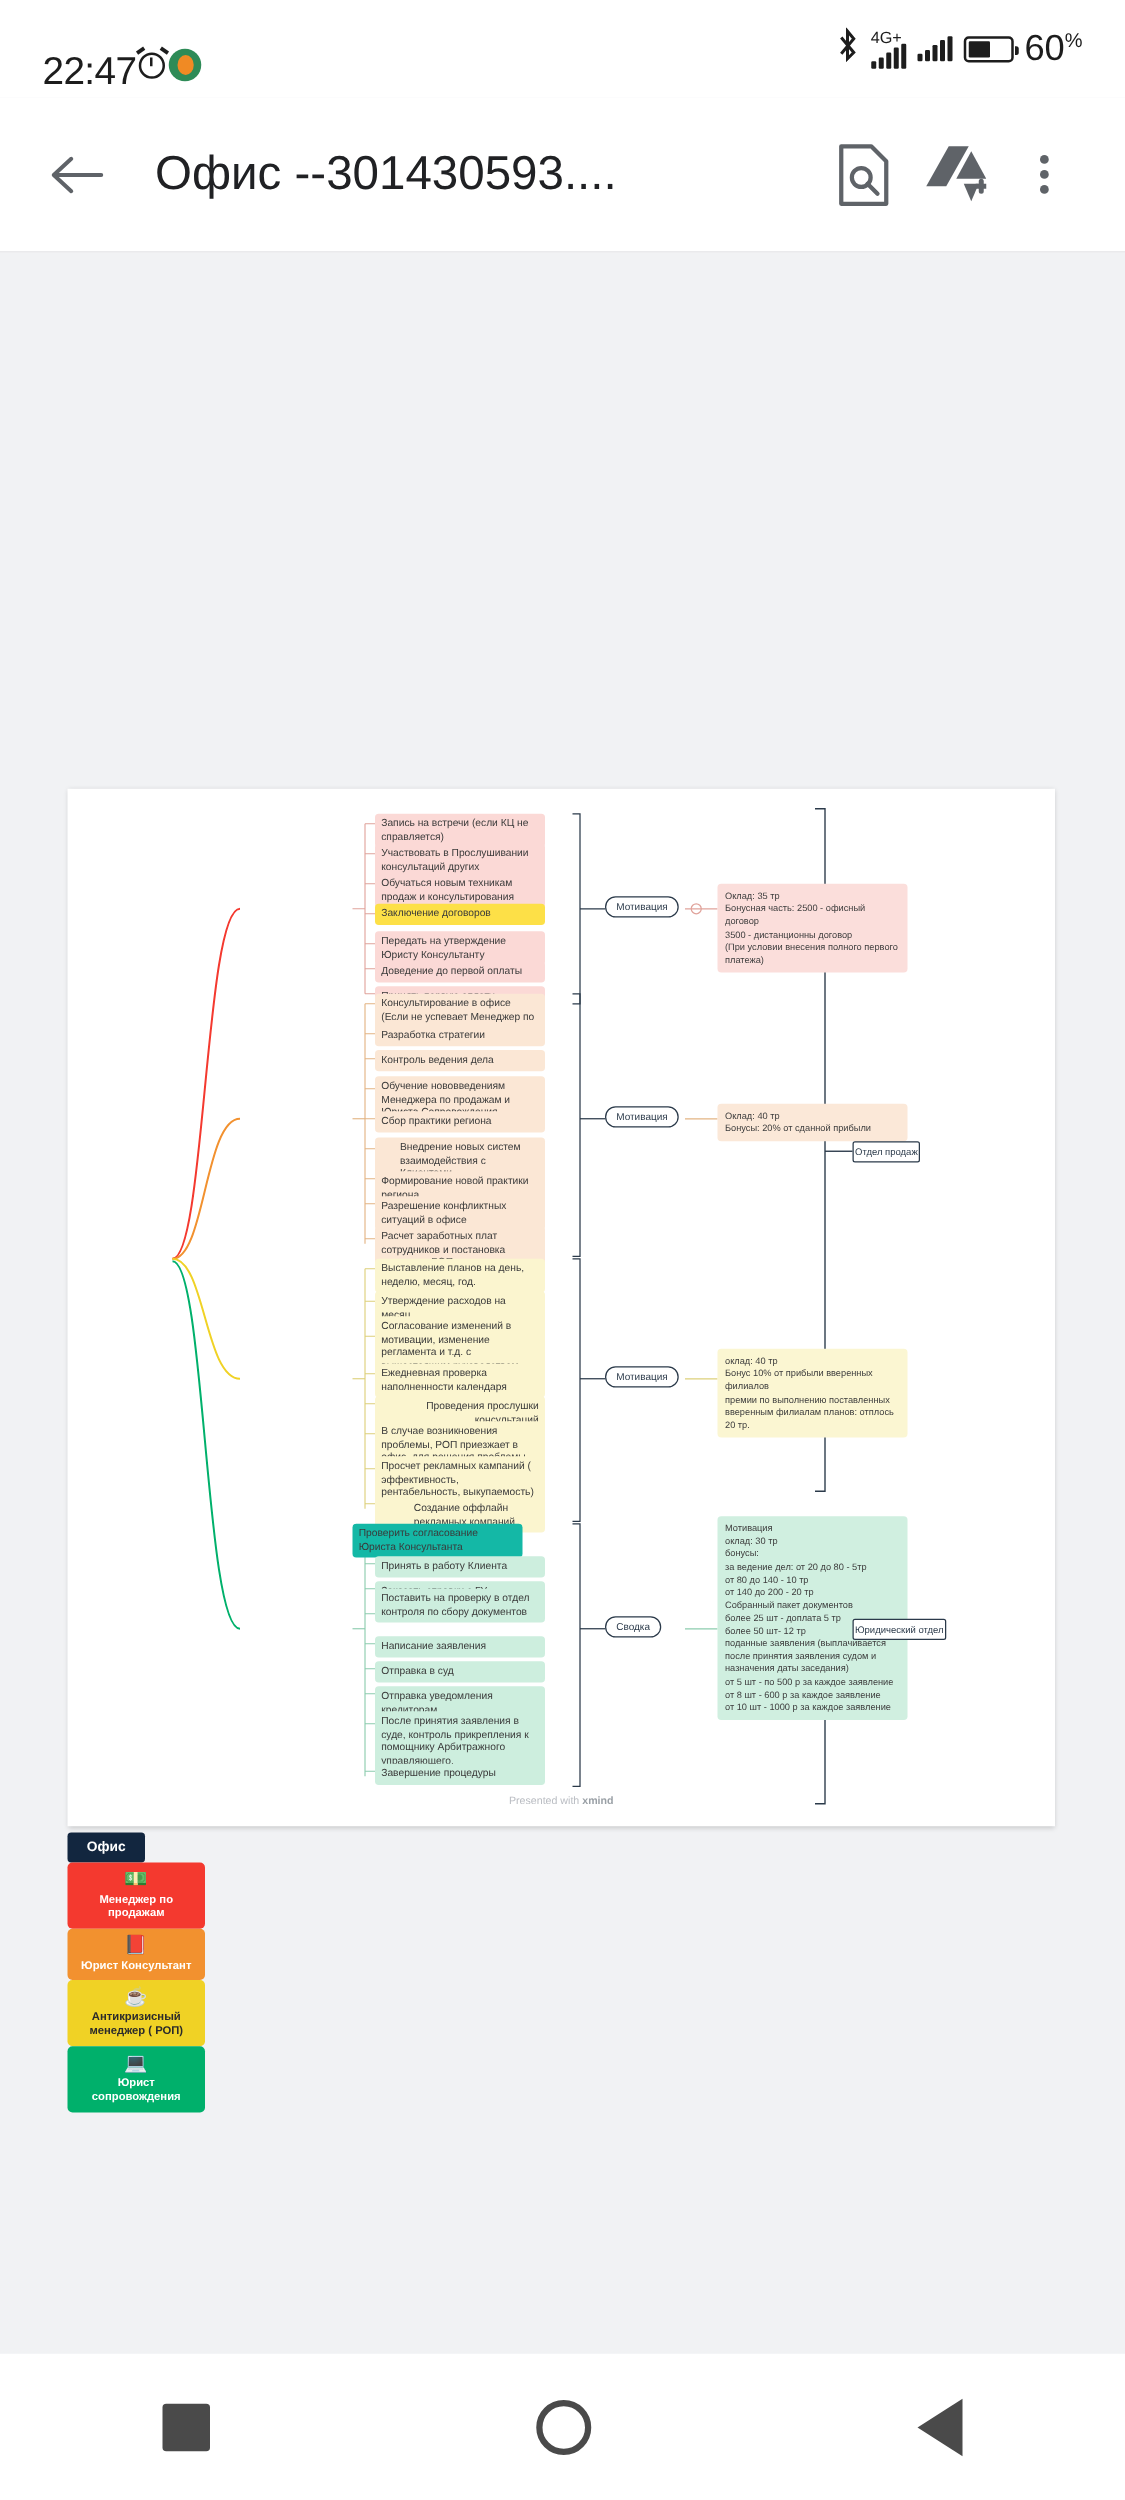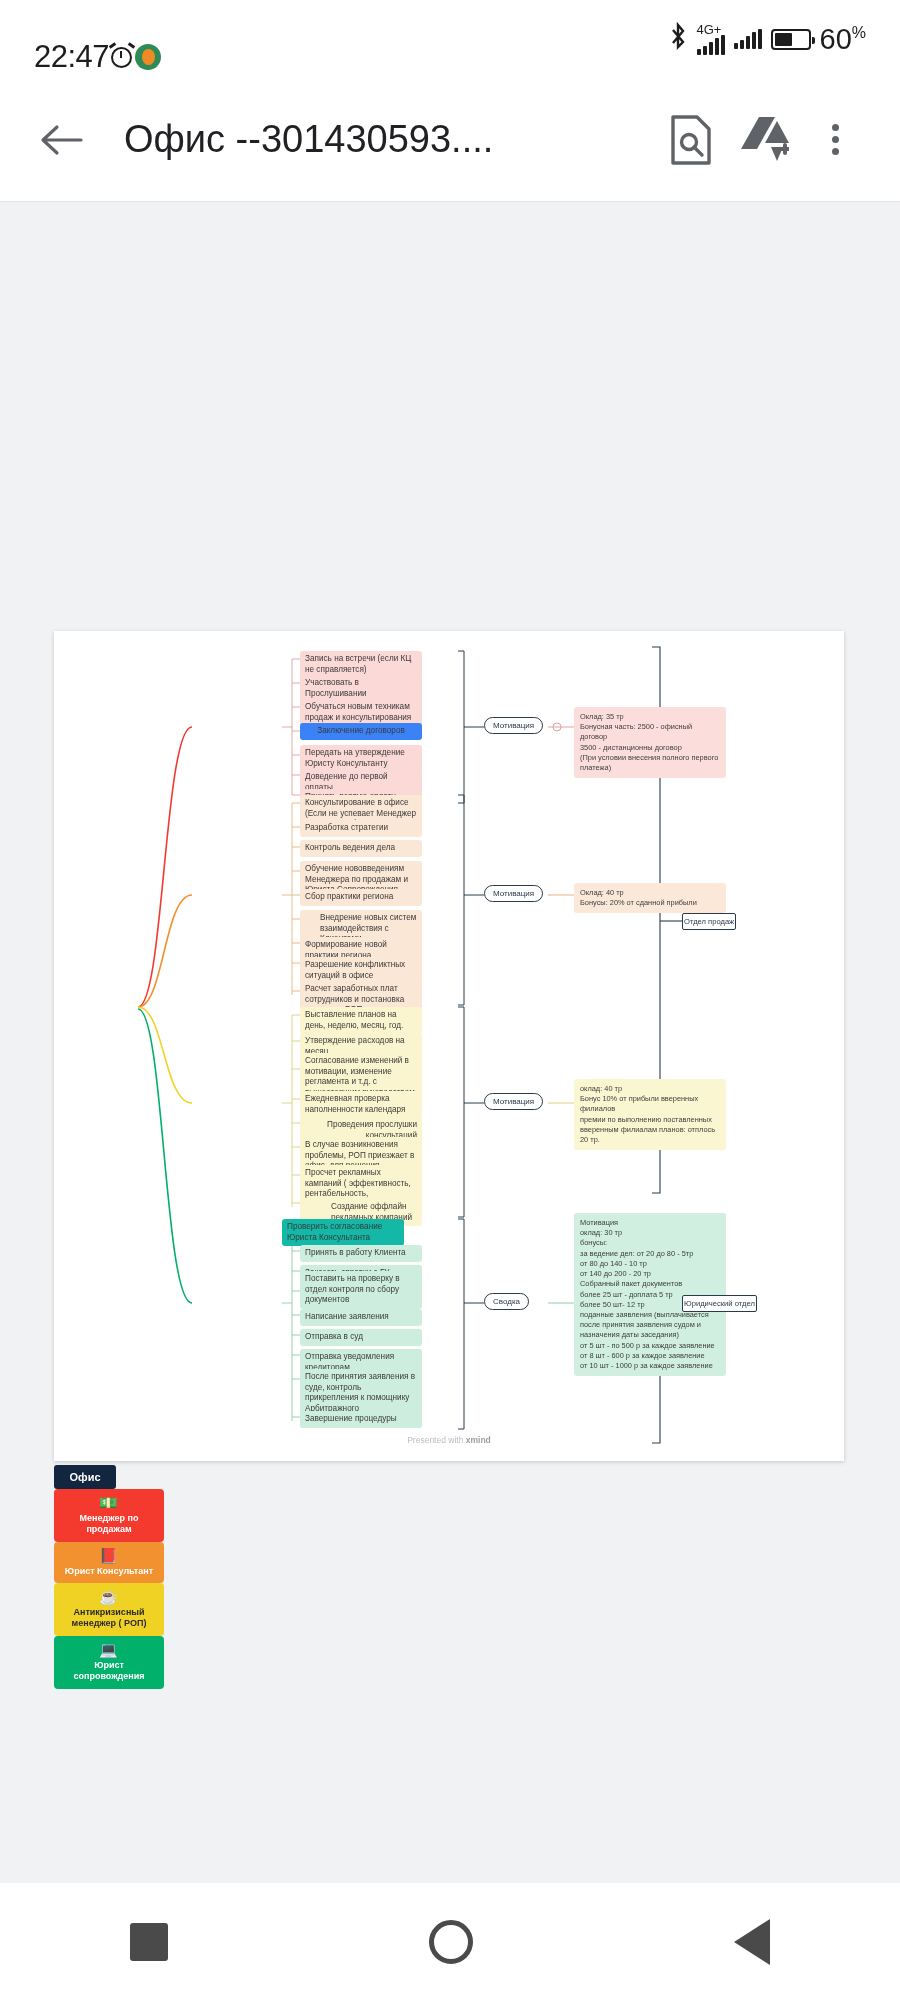"22:47" .sb-left { align-items: center -> flex-start }
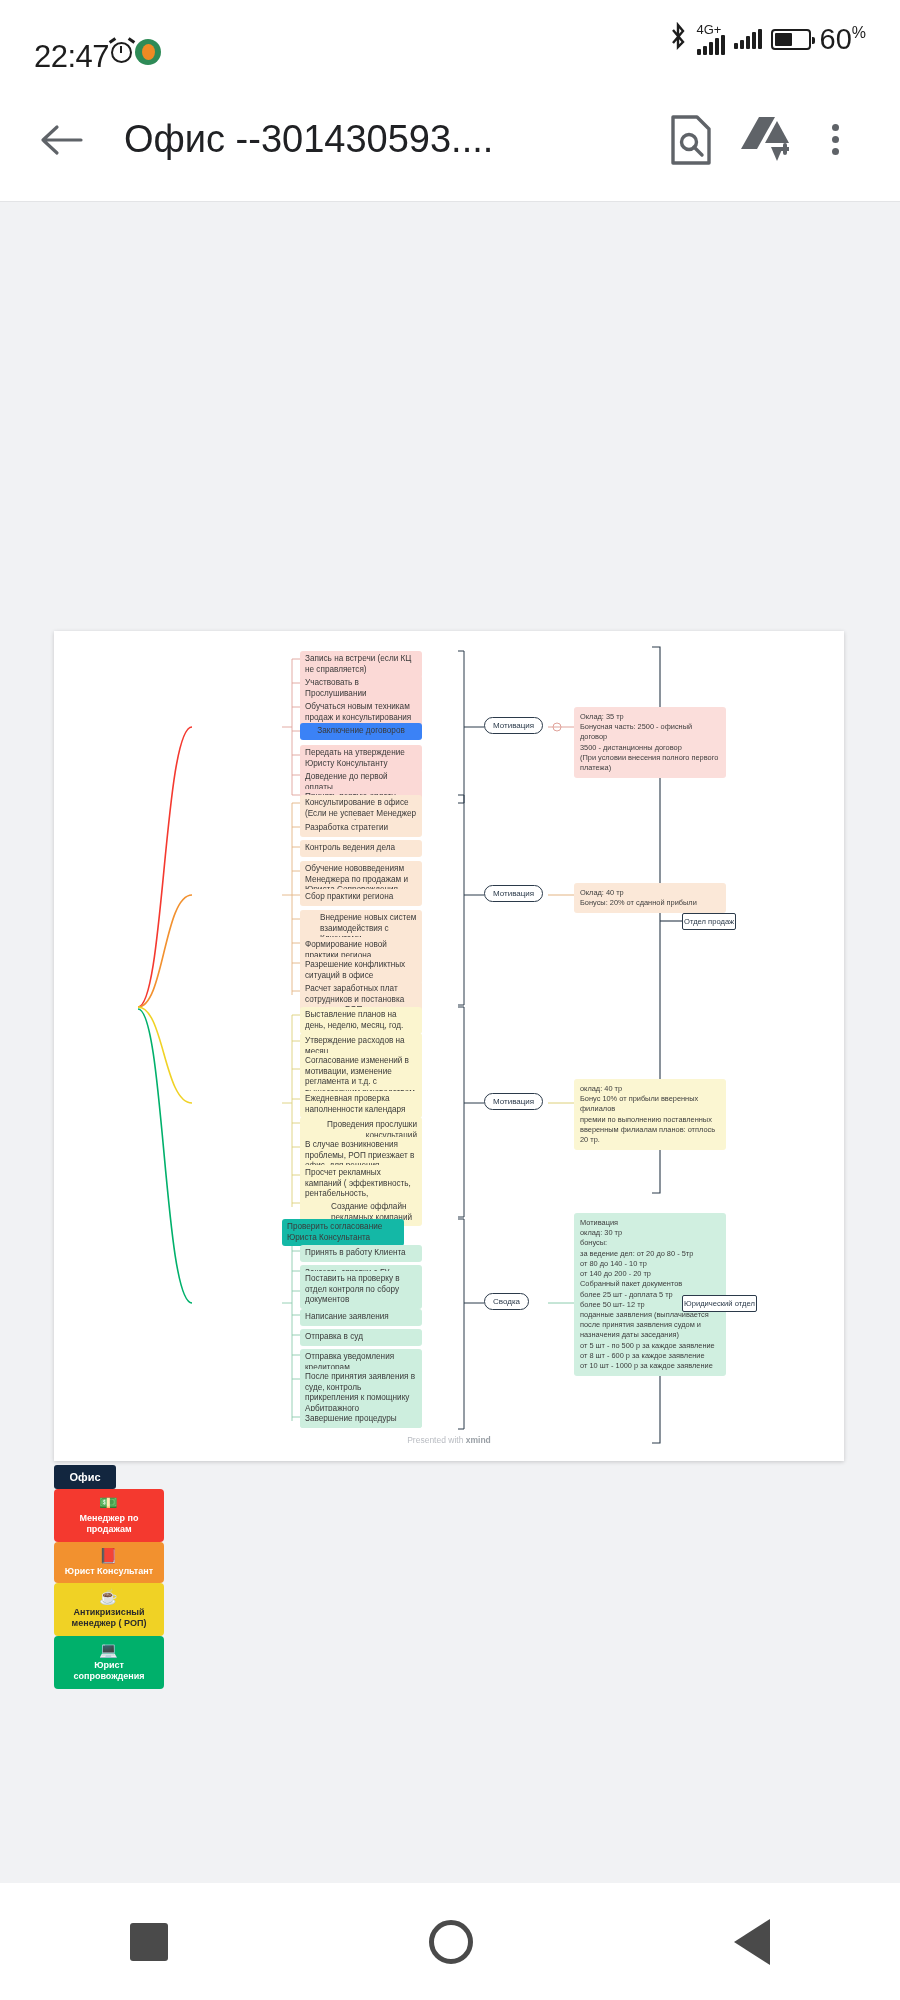"Запись на встречи (если КЦ" .leaf { width: 122px -> 136px }
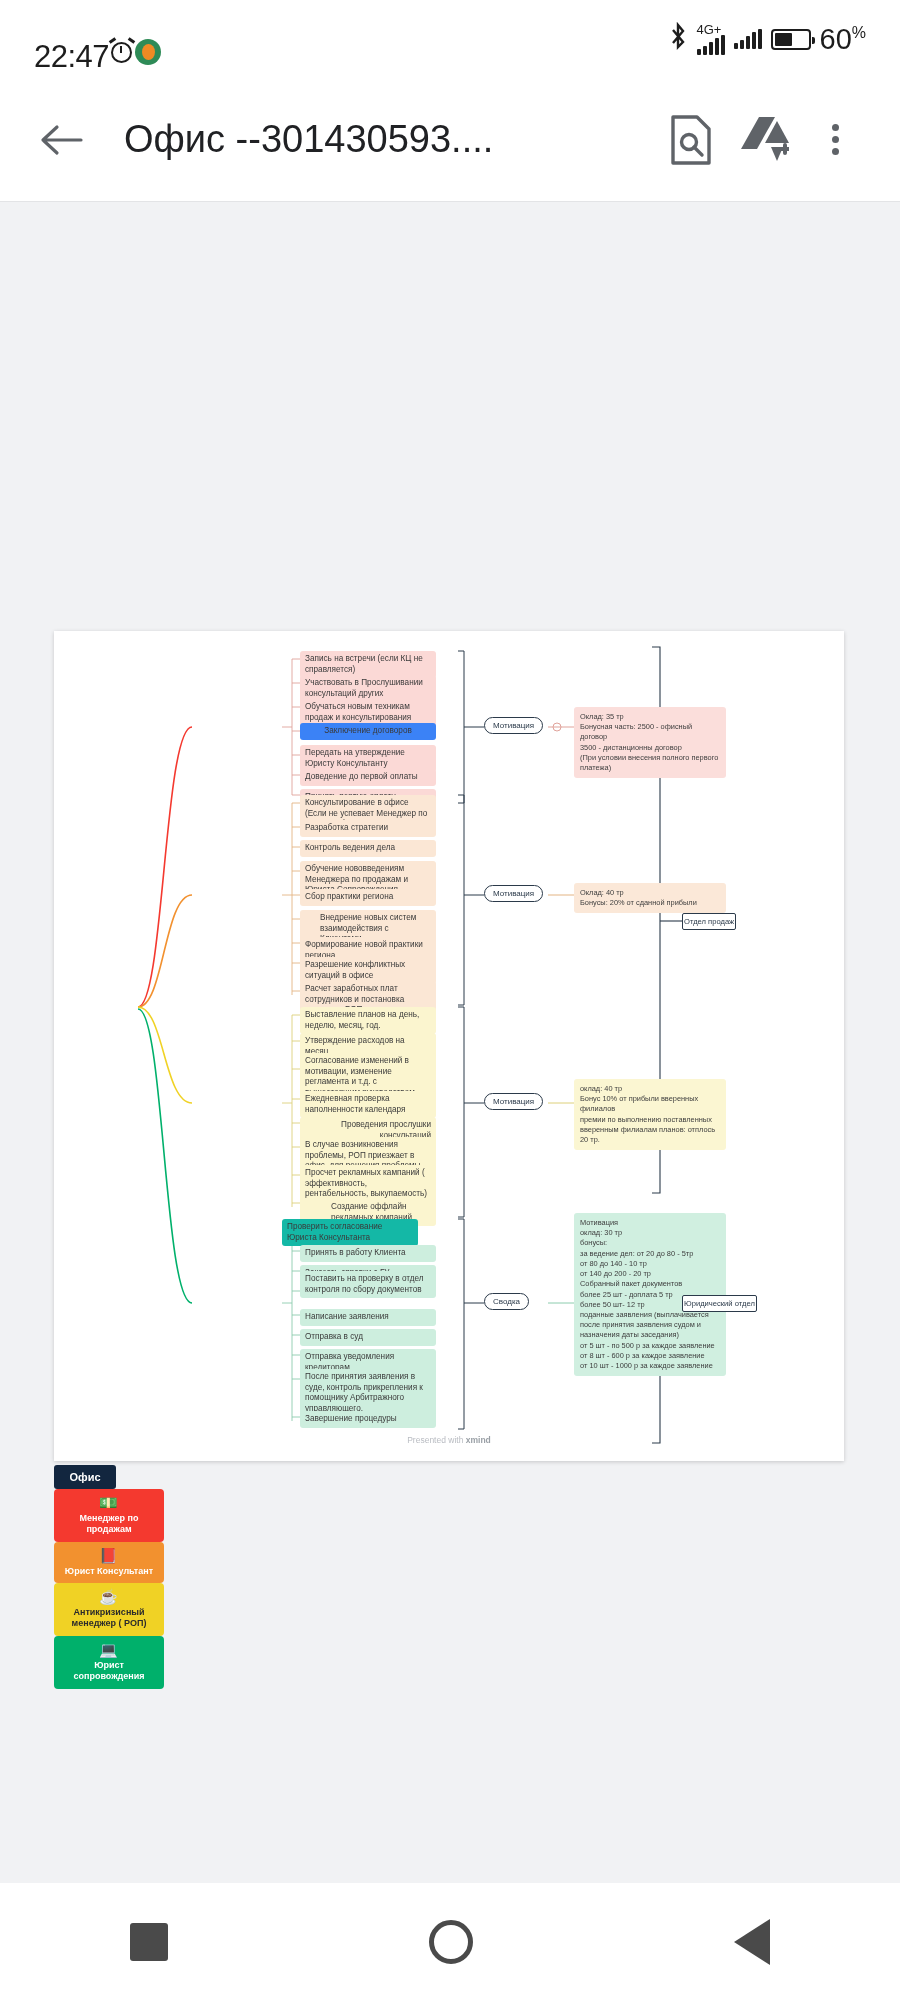"Заключение договоров" div.node { background: #3b82f6 -> #fde047; text-align: center -> none }
